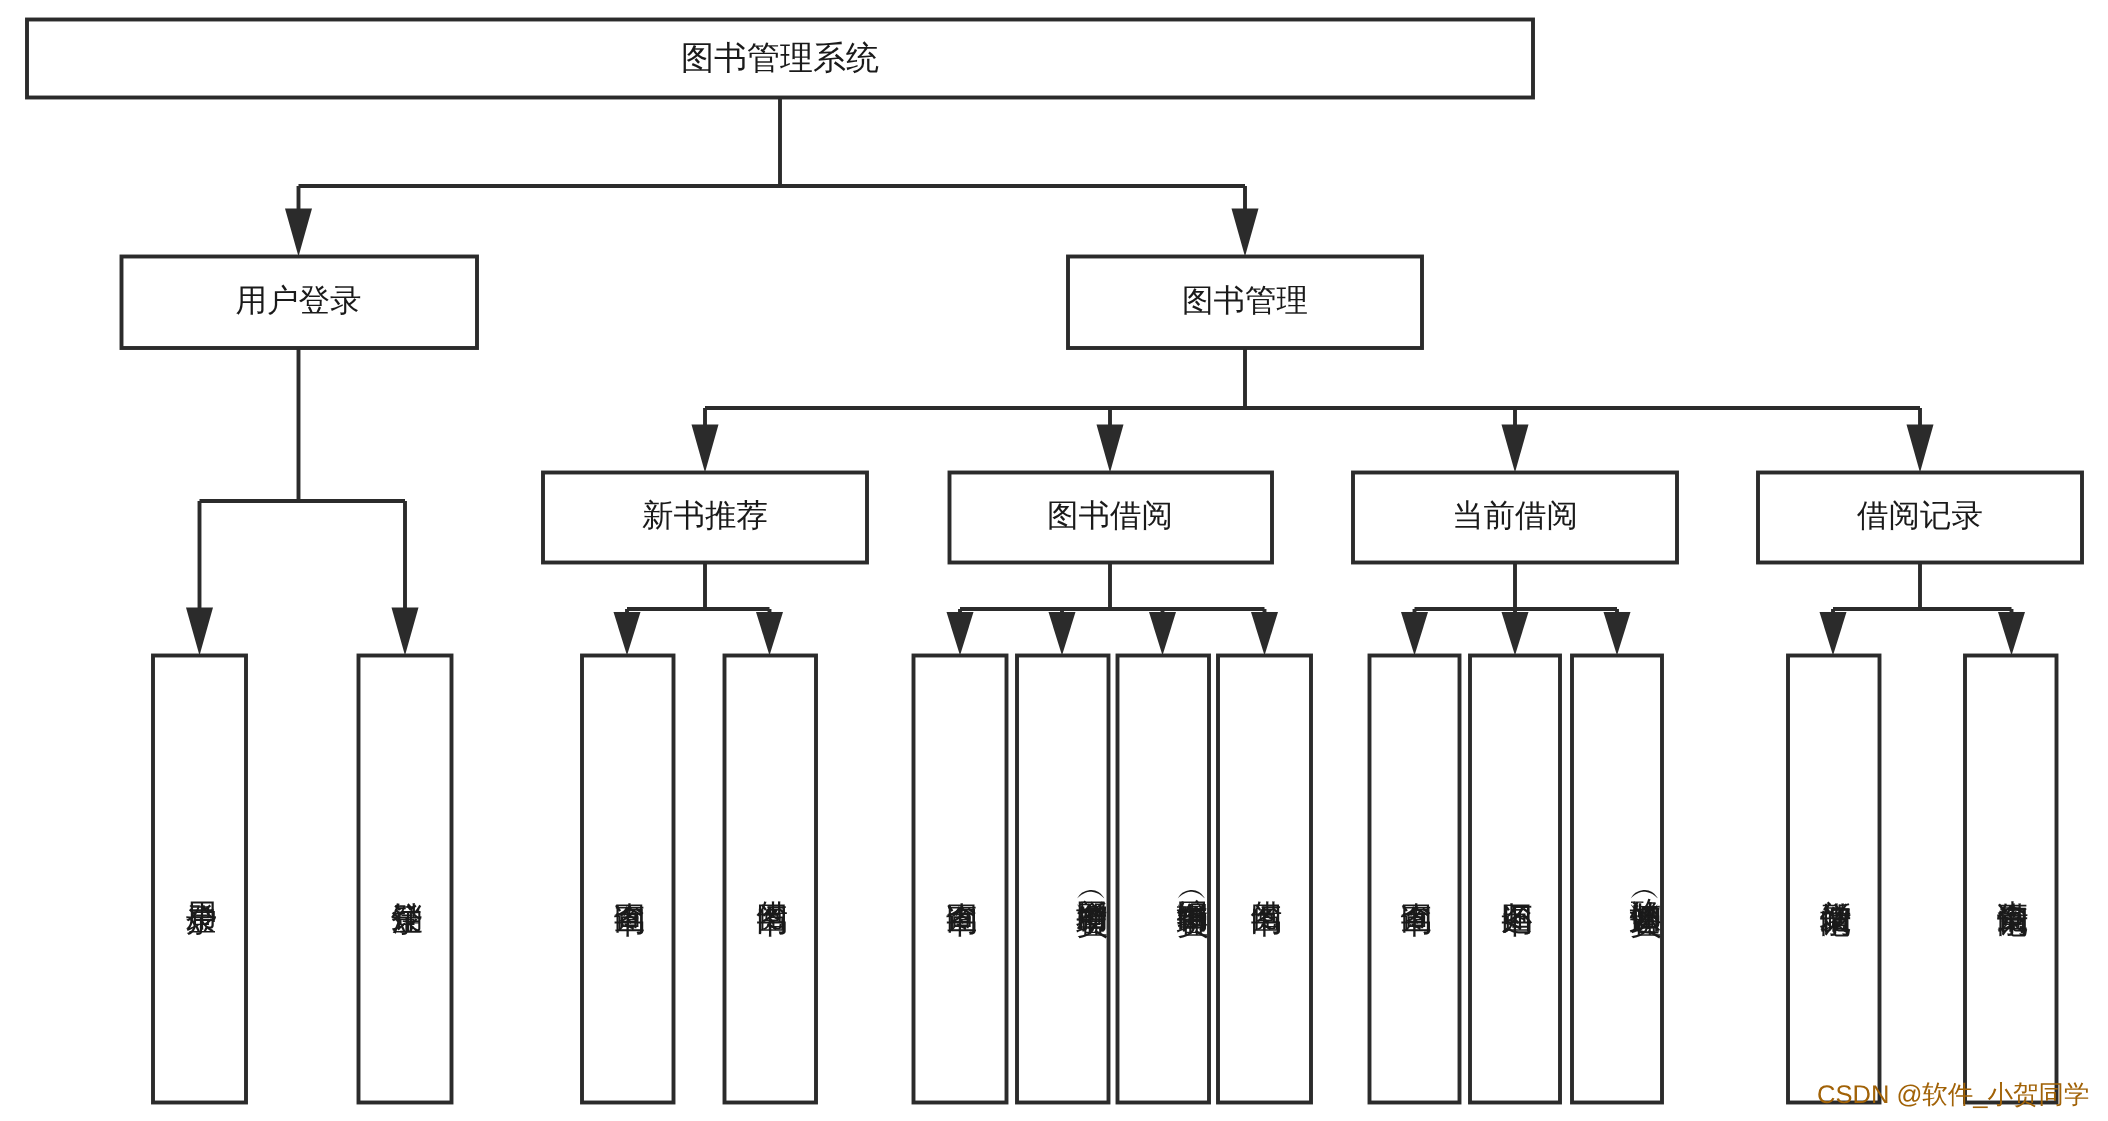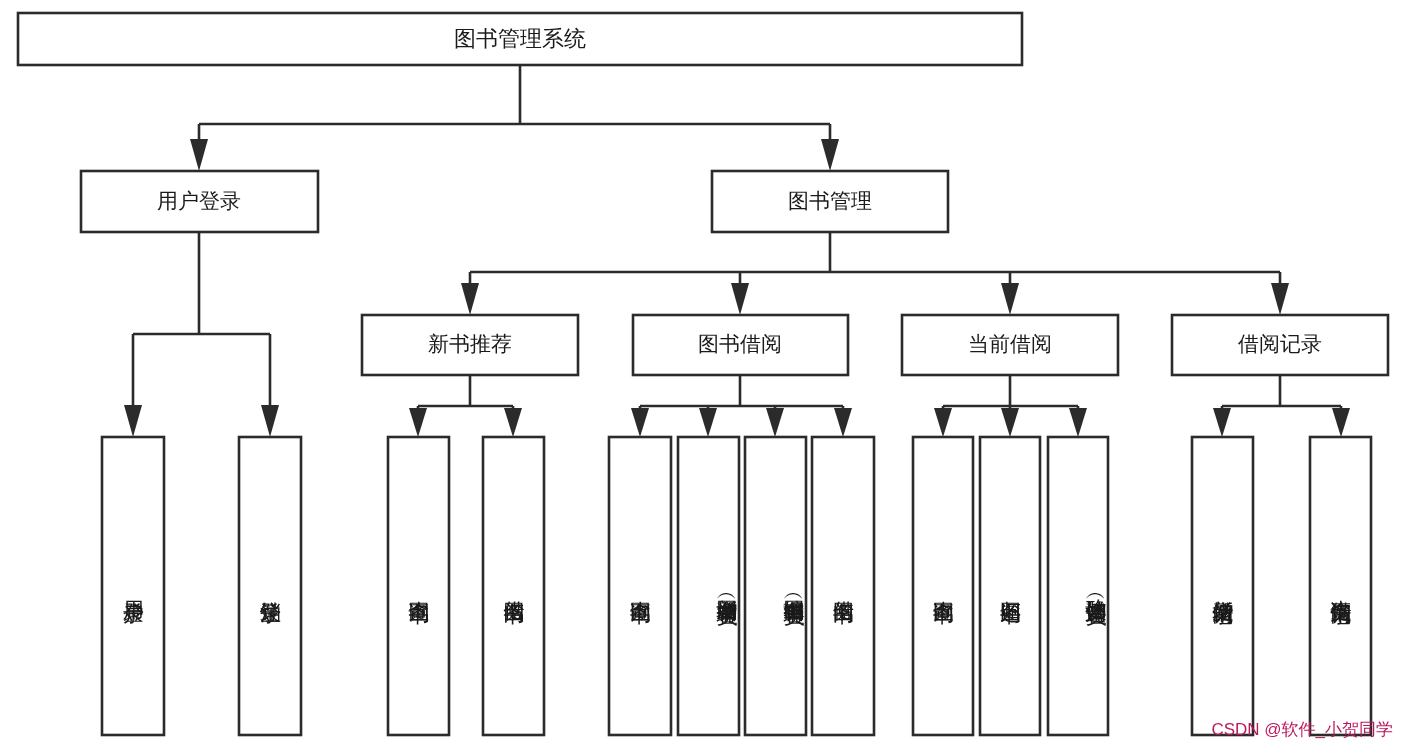"CSDN @软件_小贺同学" .watermark { color: #be185d -> #a16207 }
